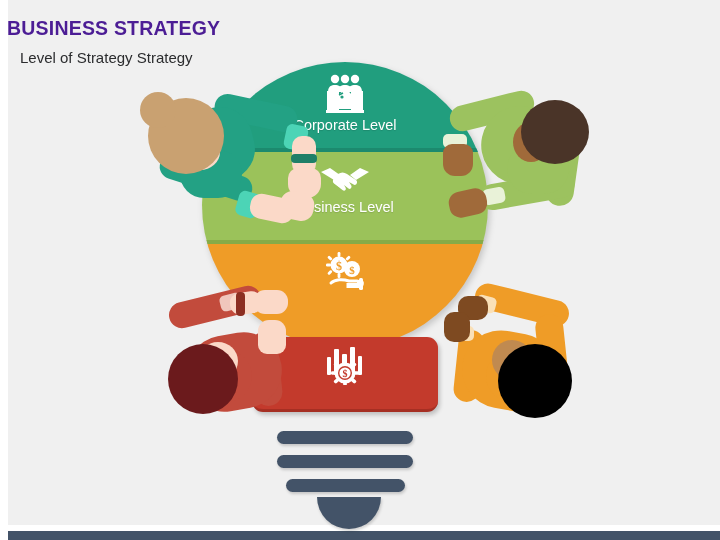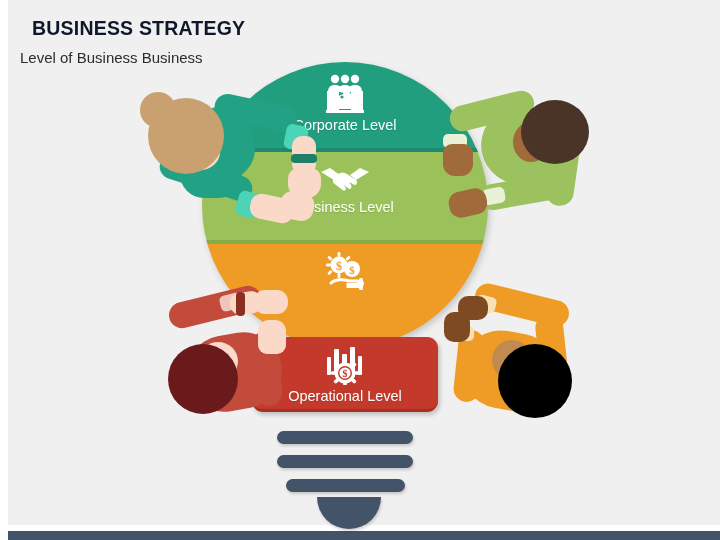"BUSINESS STRATEGY" .title { color: #0f172a -> #4c1d95; left: 32px -> 7px }
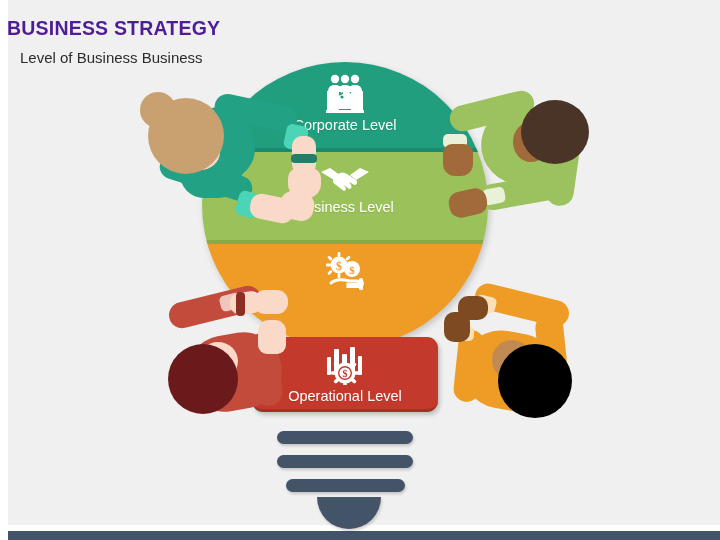"Level of Business Business" div.subtitle { text: Business Business -> Strategy Strategy }
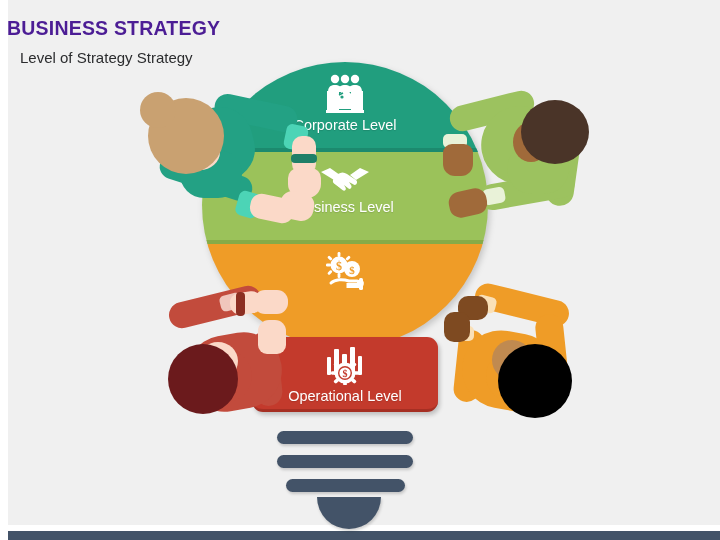"Operational Level" div.band-label { html: <div>Operational Level</div> -> none }
